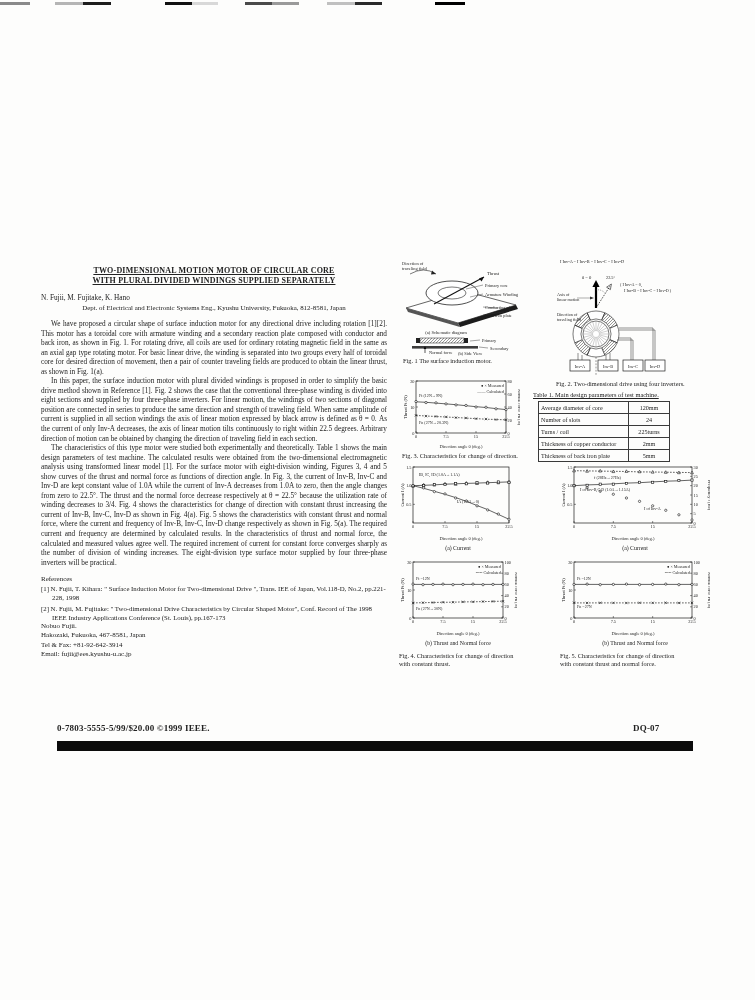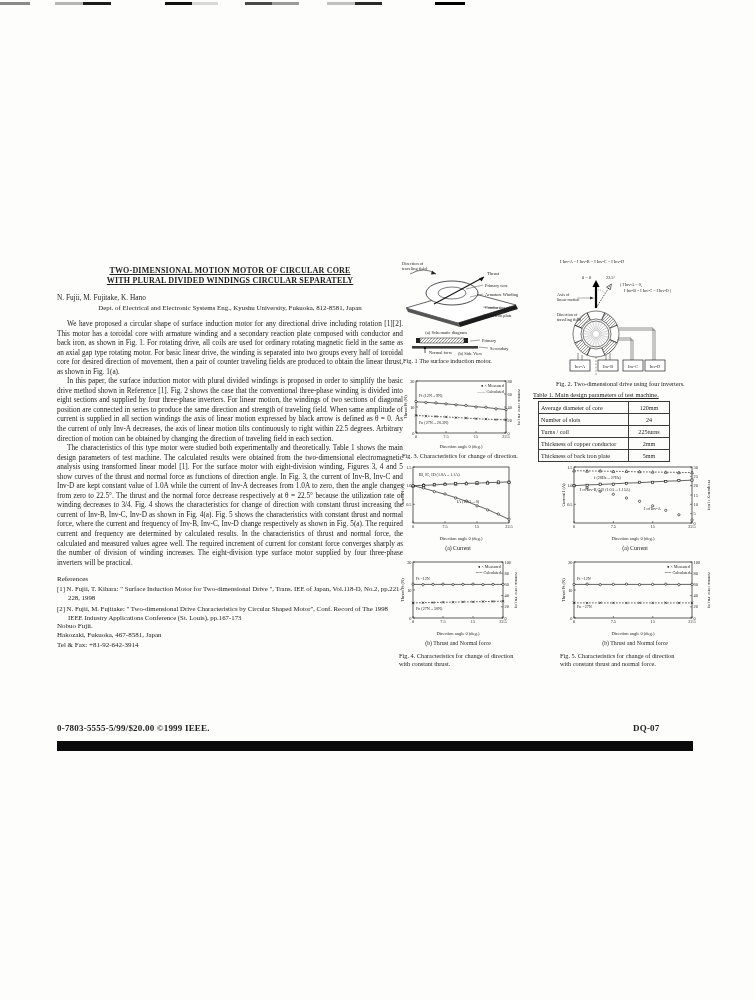"TWO-DIMENSIONAL MOTION MOTOR OF CIRCULAR" #leftcol { left: 57px -> 41px }
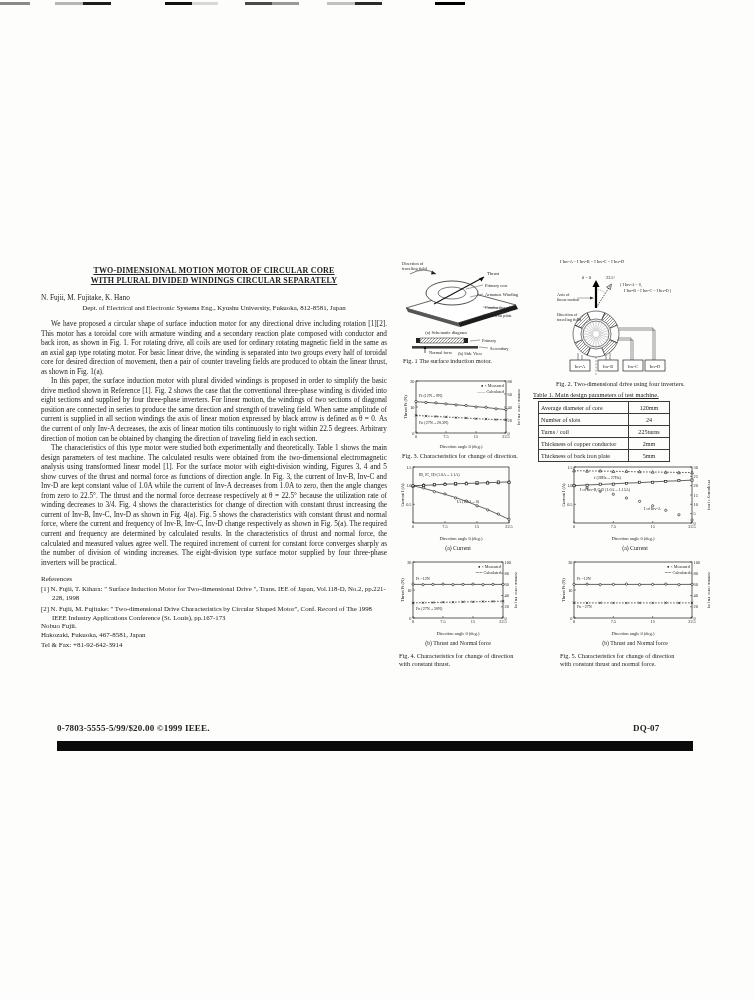"WITH PLURAL DIVIDED WINDINGS CIRCULAR" div.title-line { text: CIRCULAR -> SUPPLIED }
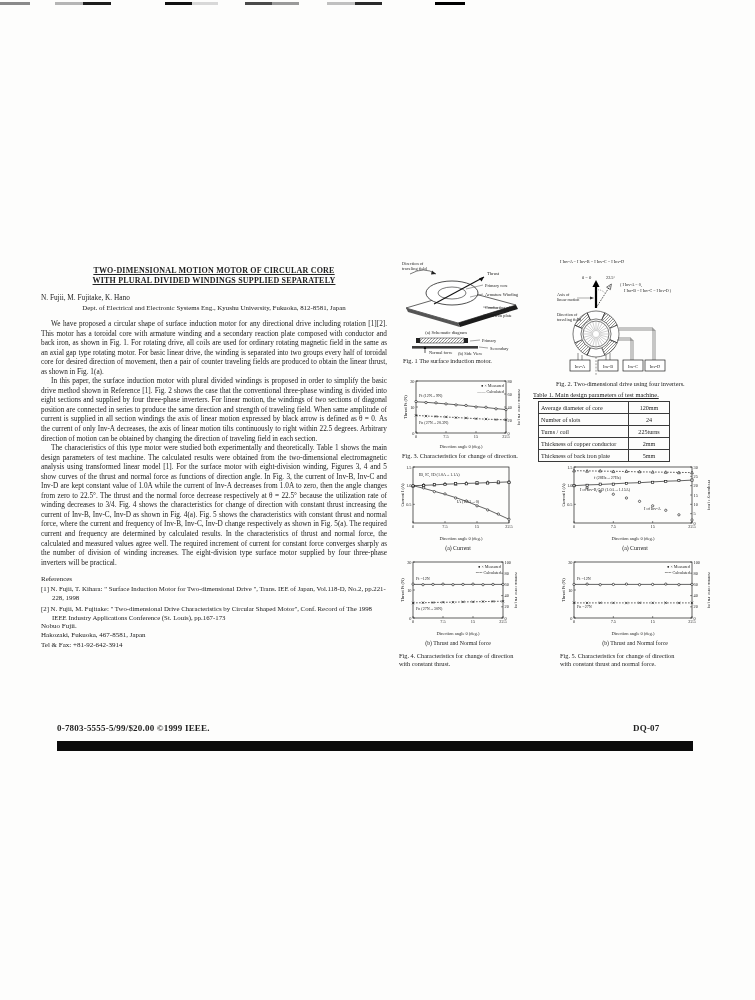"Email: fujii@ees.kyushu-u.ac.jp" div { html: none -> <div>Email: fujii@ees.kyushu-u.ac.jp</div> }
